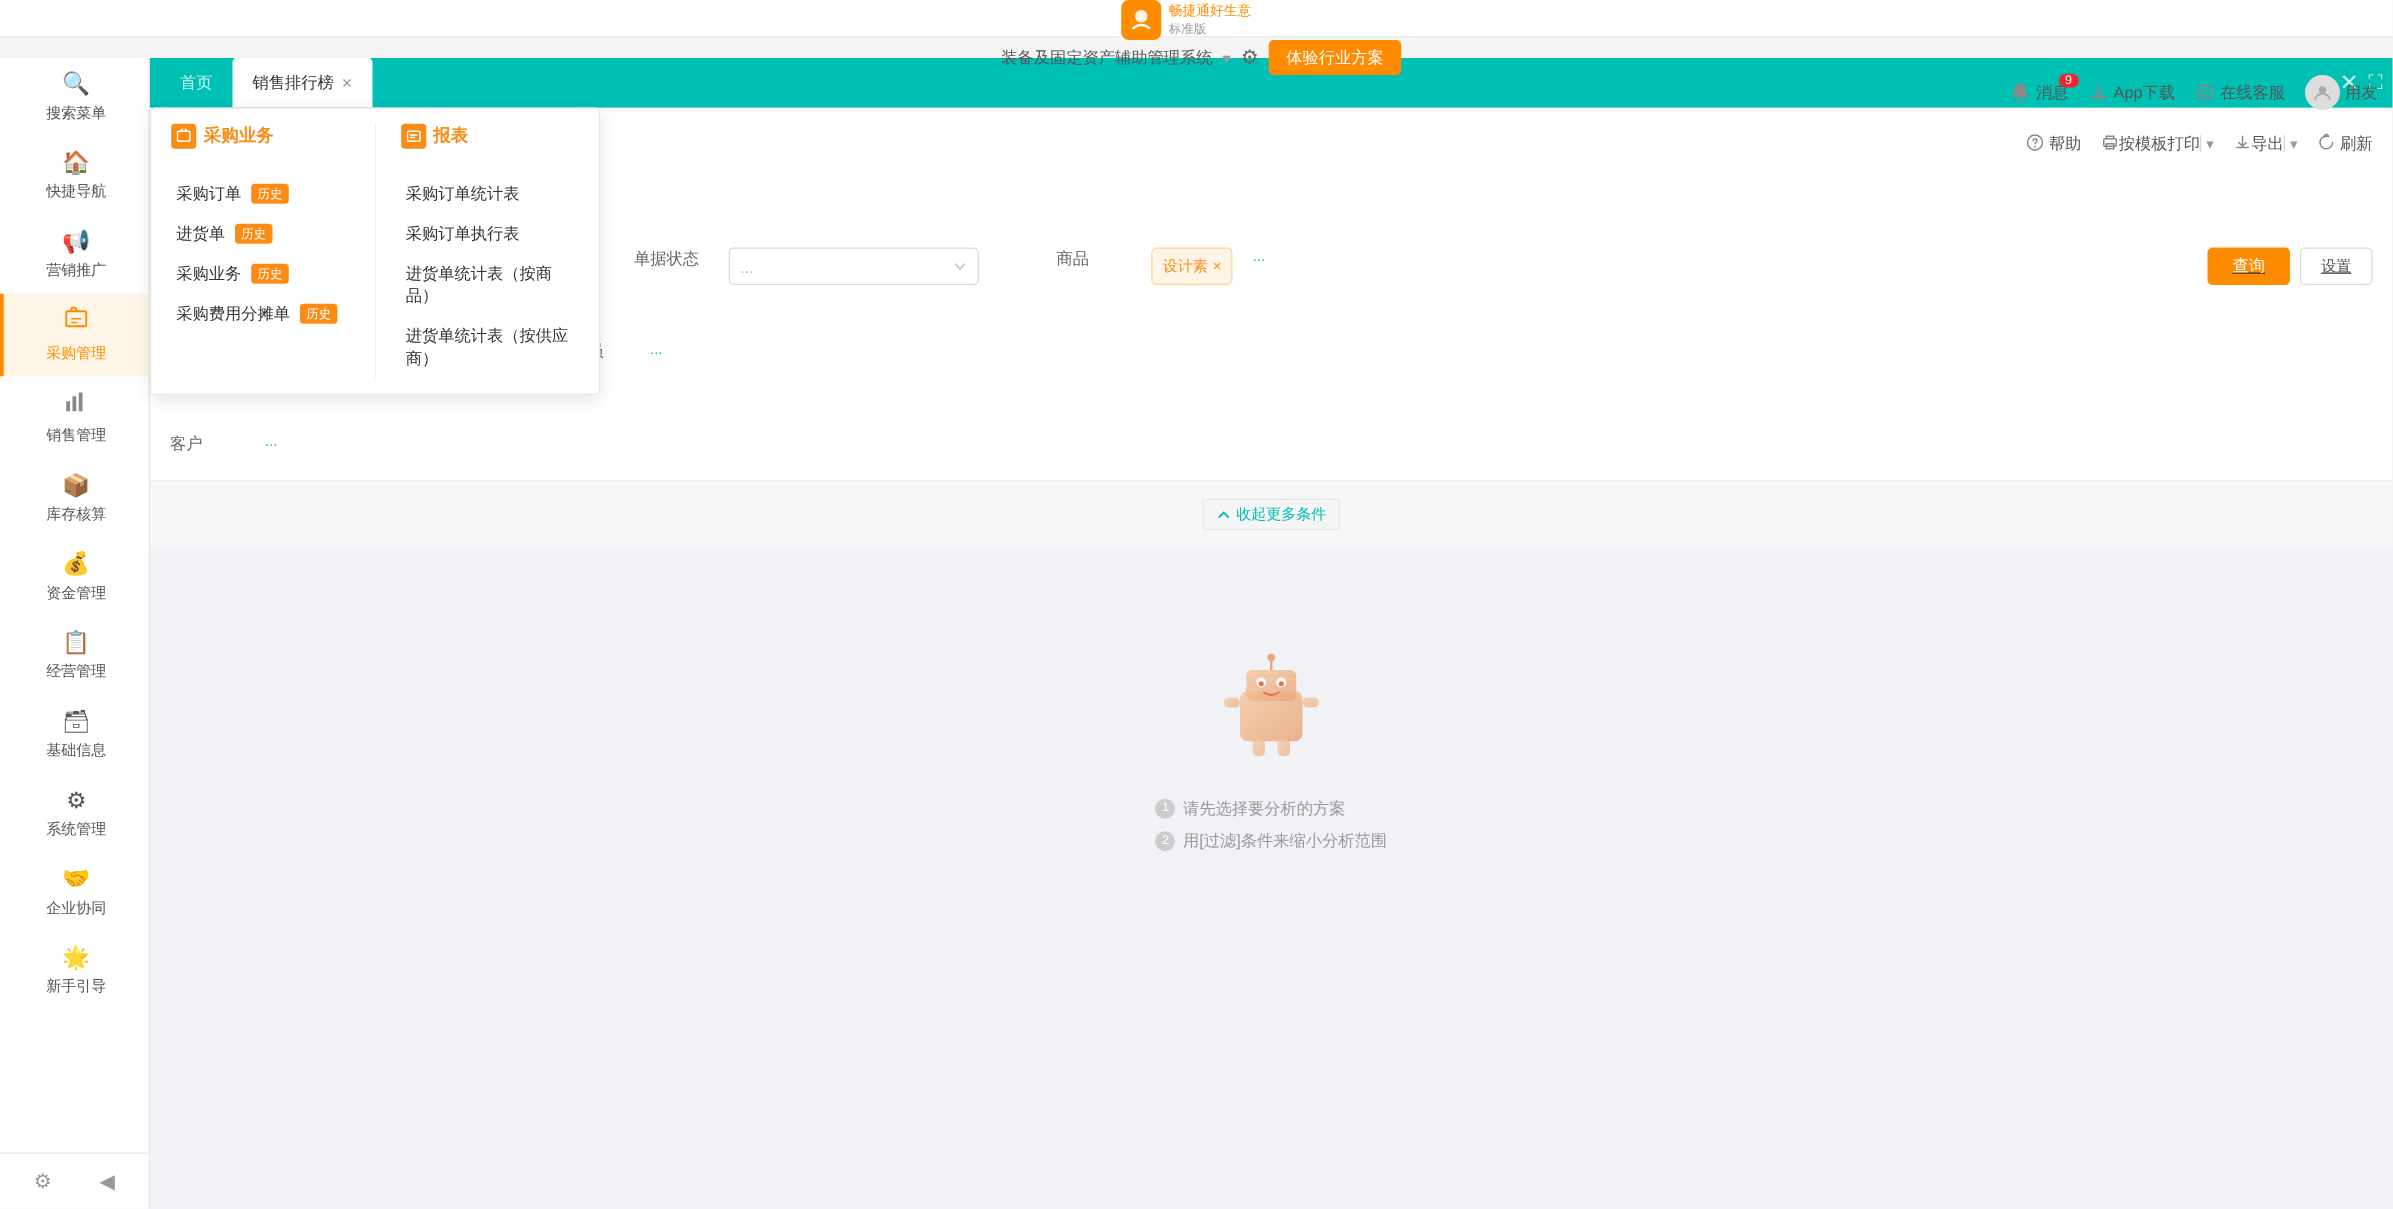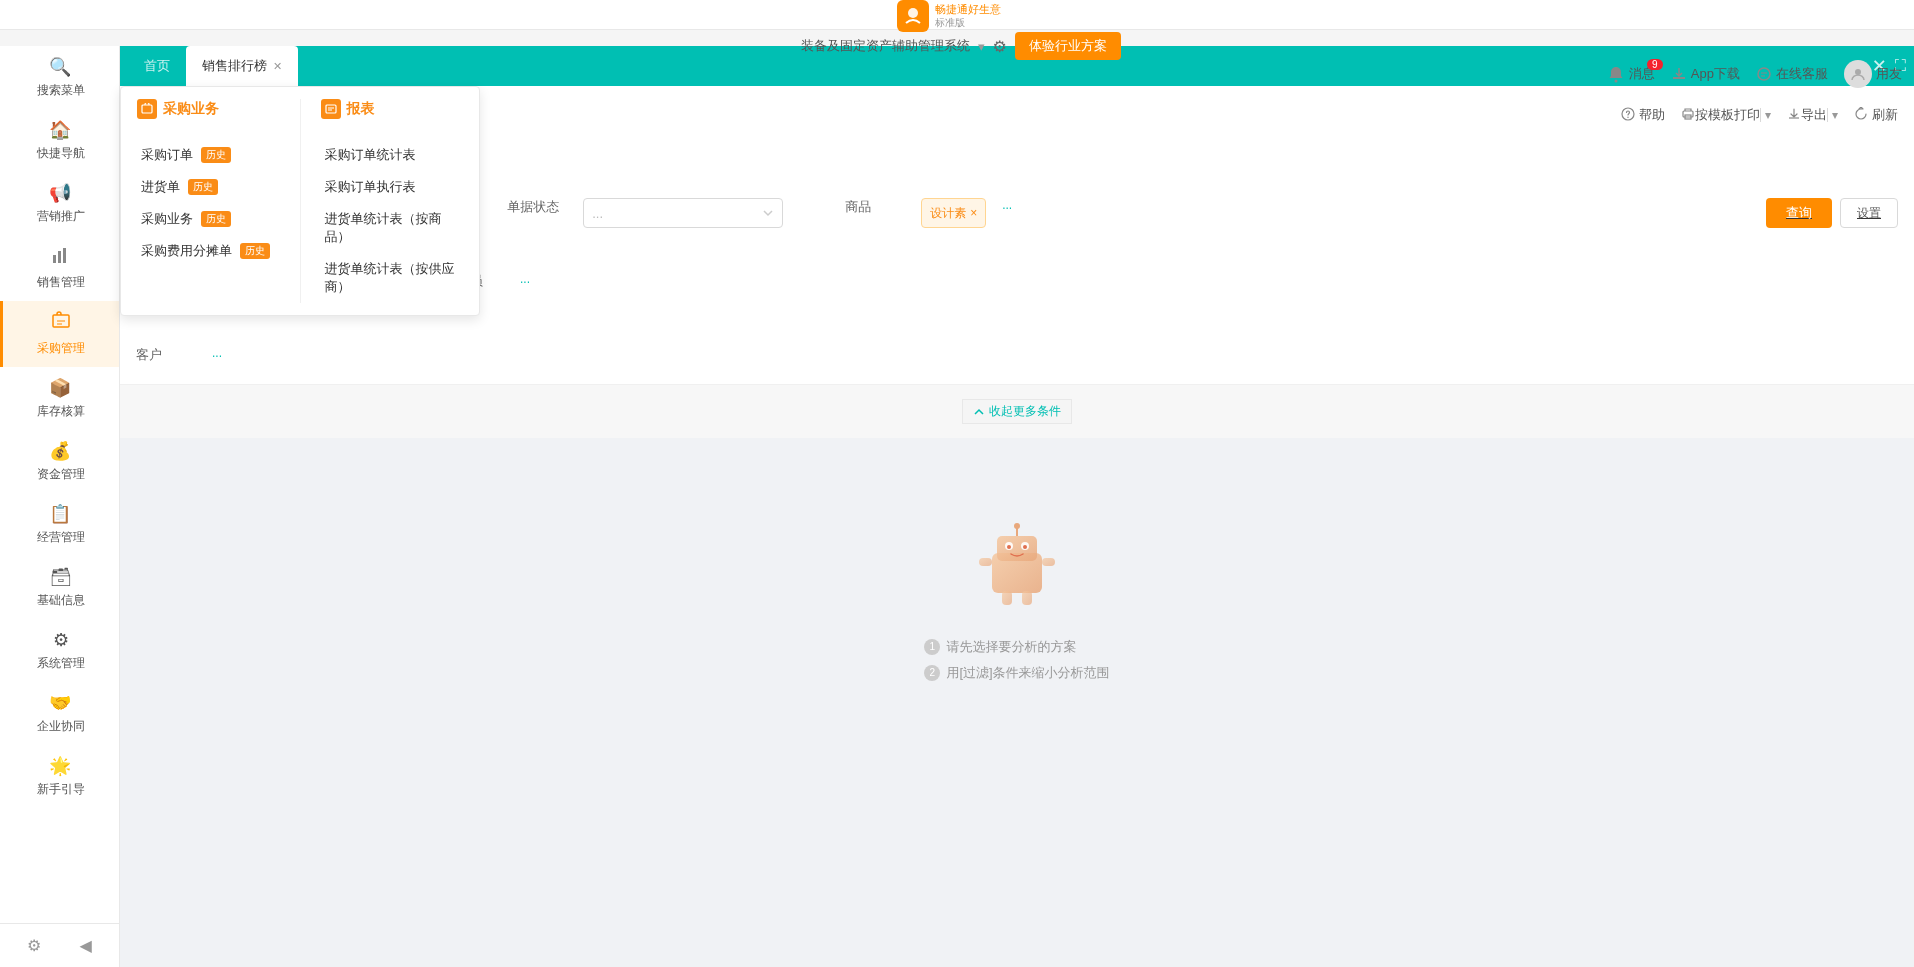"销售管理" div.sidebar-item { order: before "采购管理" -> after "采购管理" }
